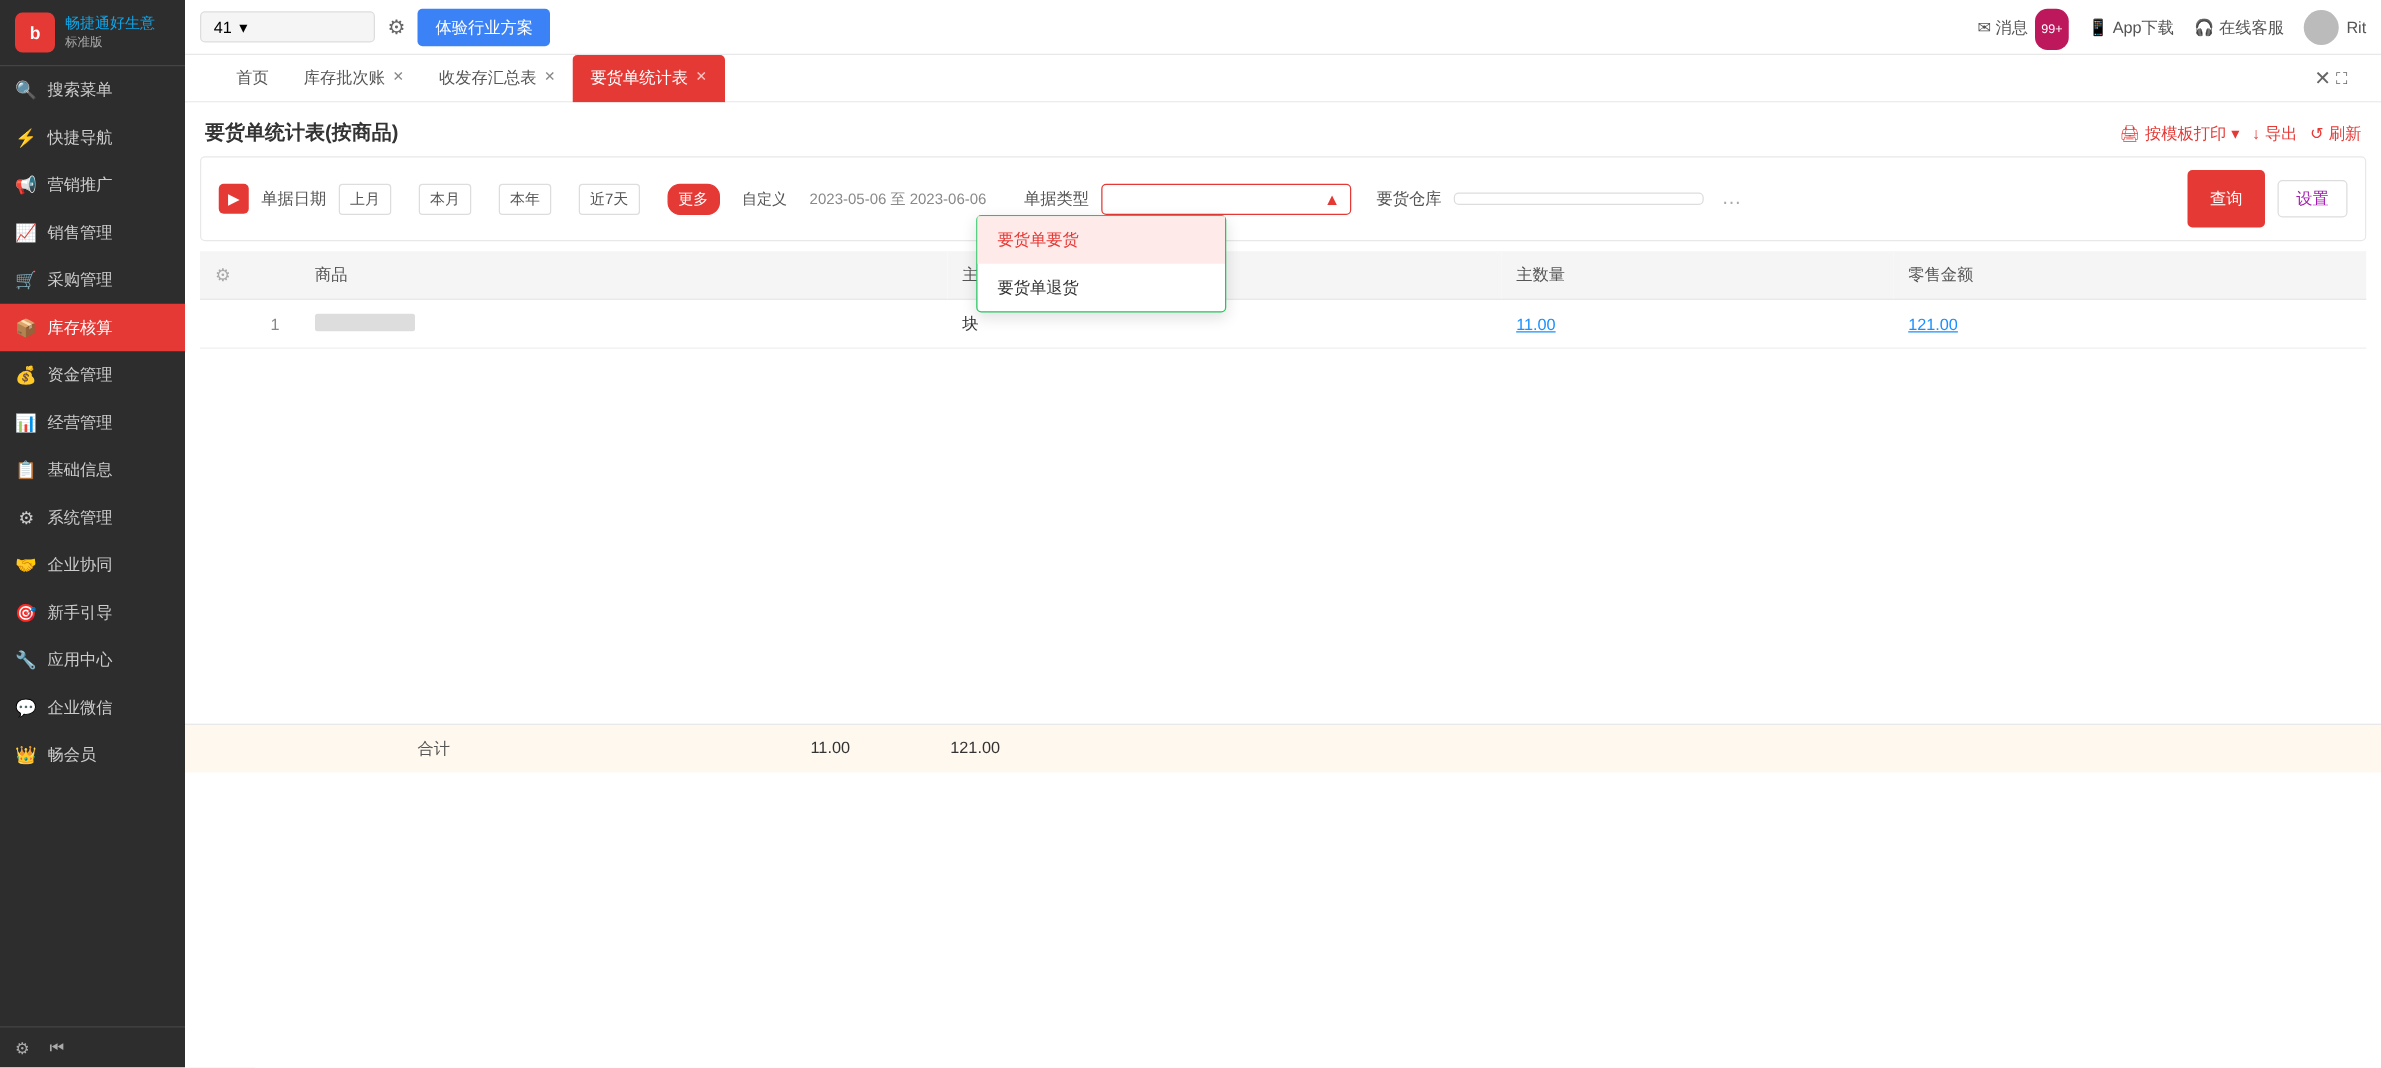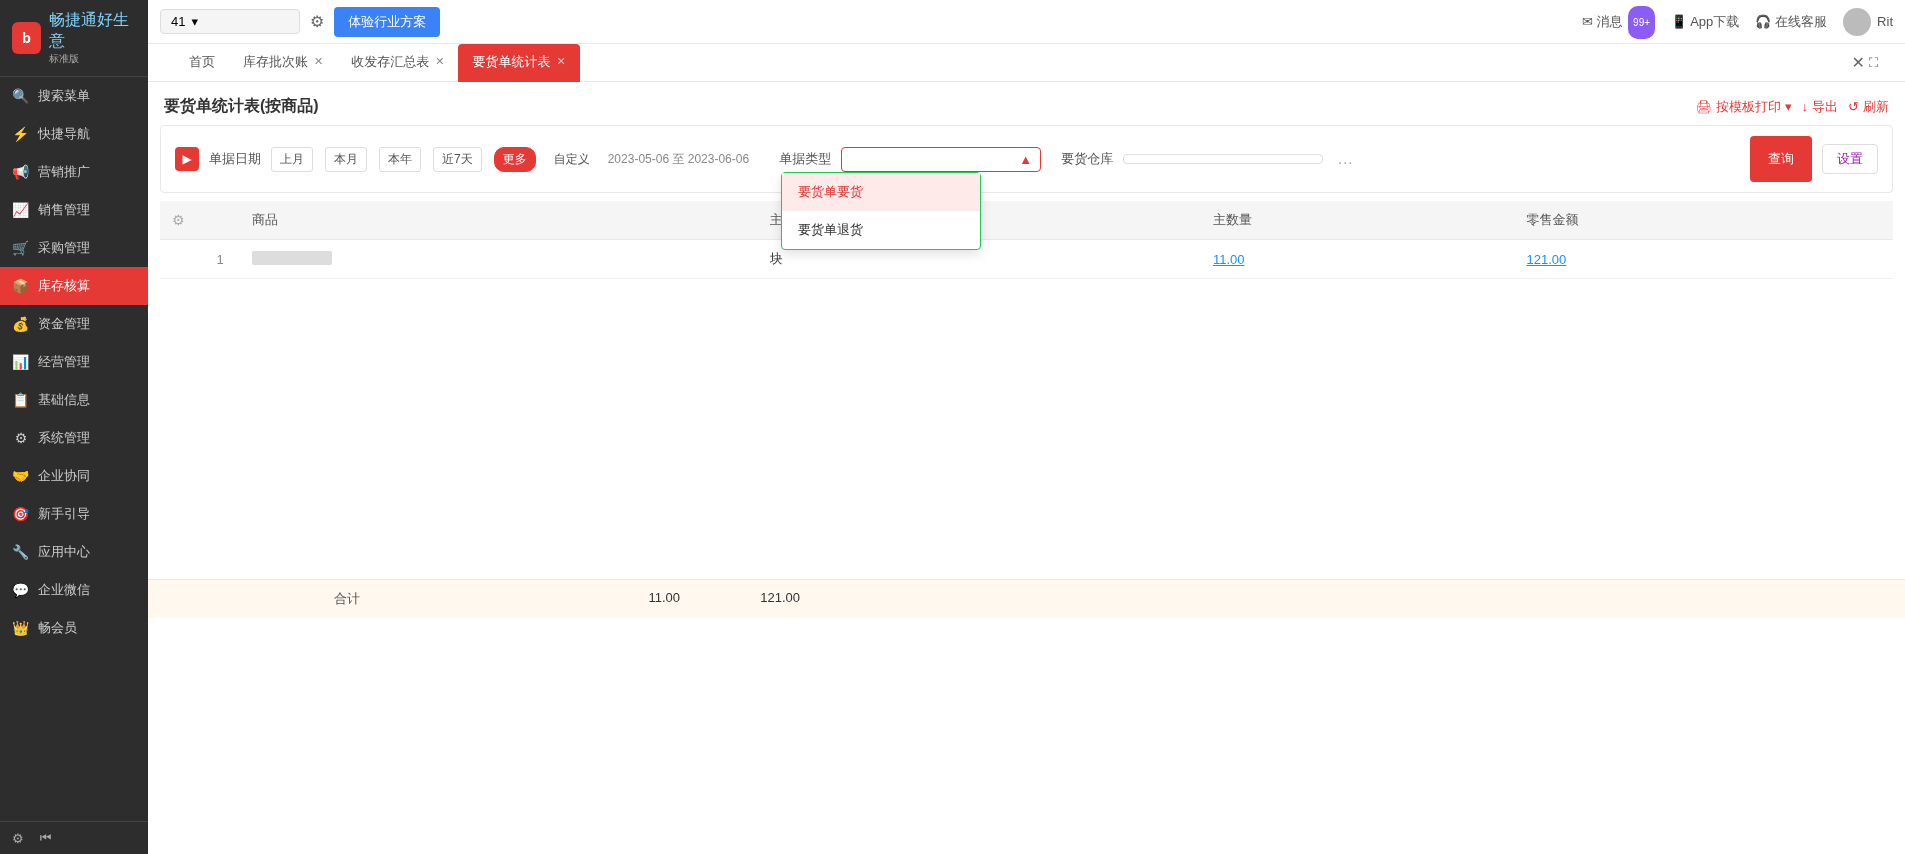"畅捷通好生意" .logo-text { color: #7dd3fc -> #0ea5e9; font-size: 16px -> 12px }
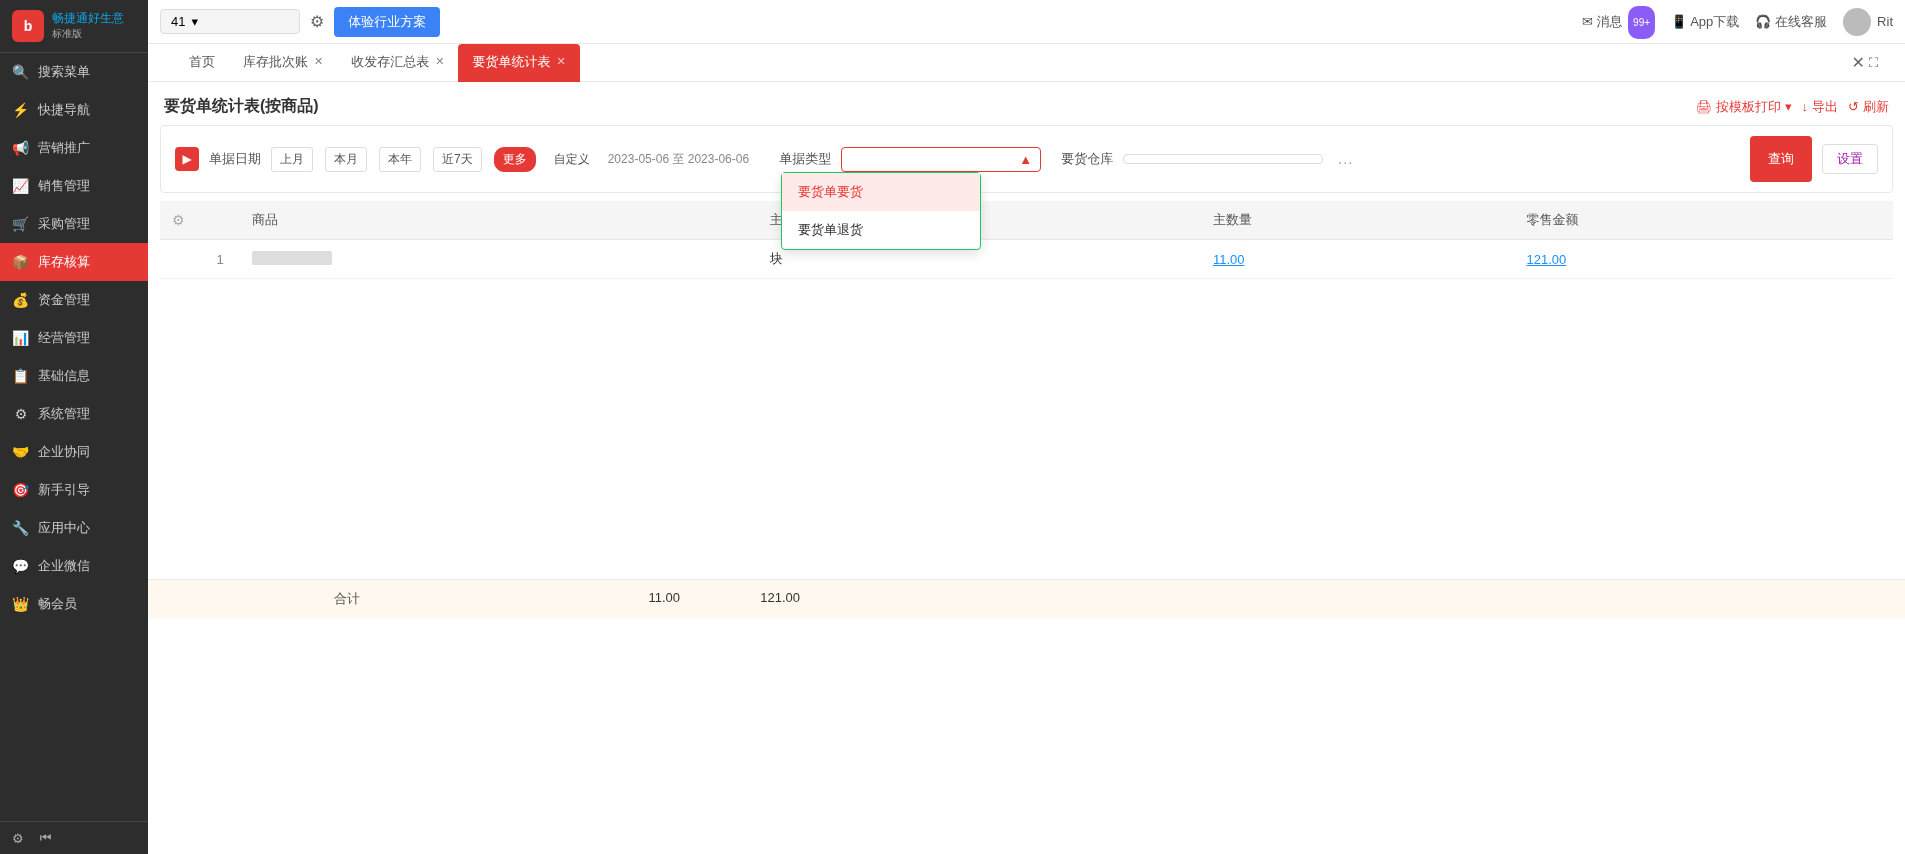"99+" .badge { background: #8b5cf6 -> #be185d }
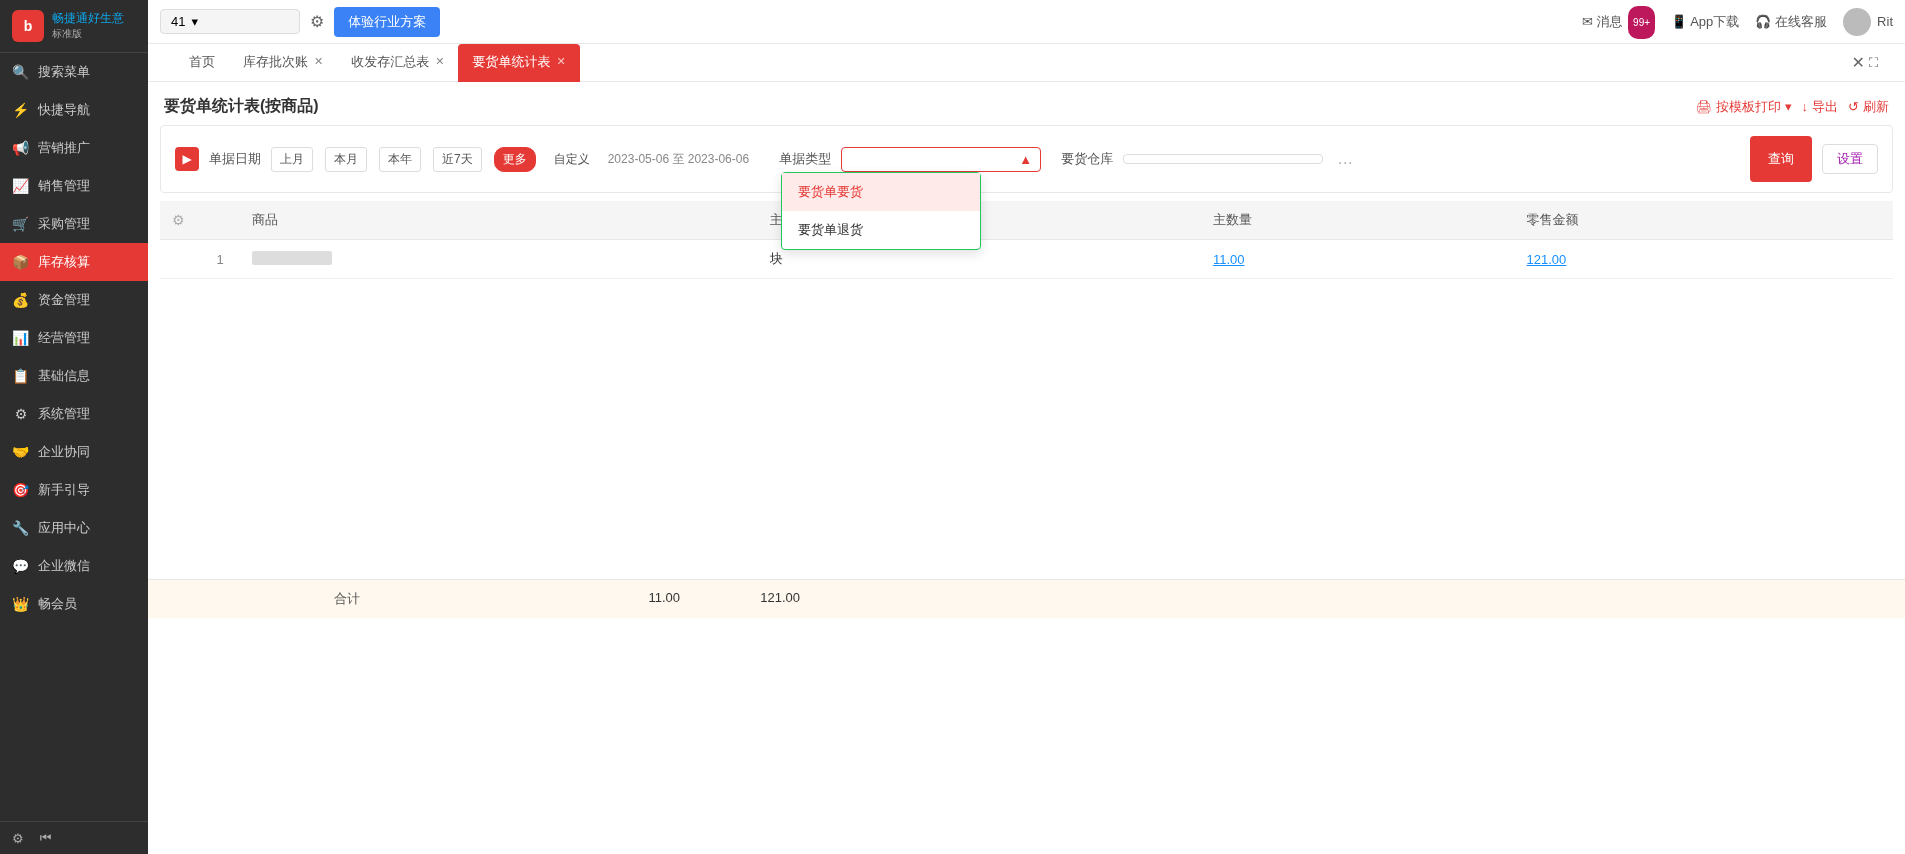"上月" .date-btns { gap: 12px -> 22px }
